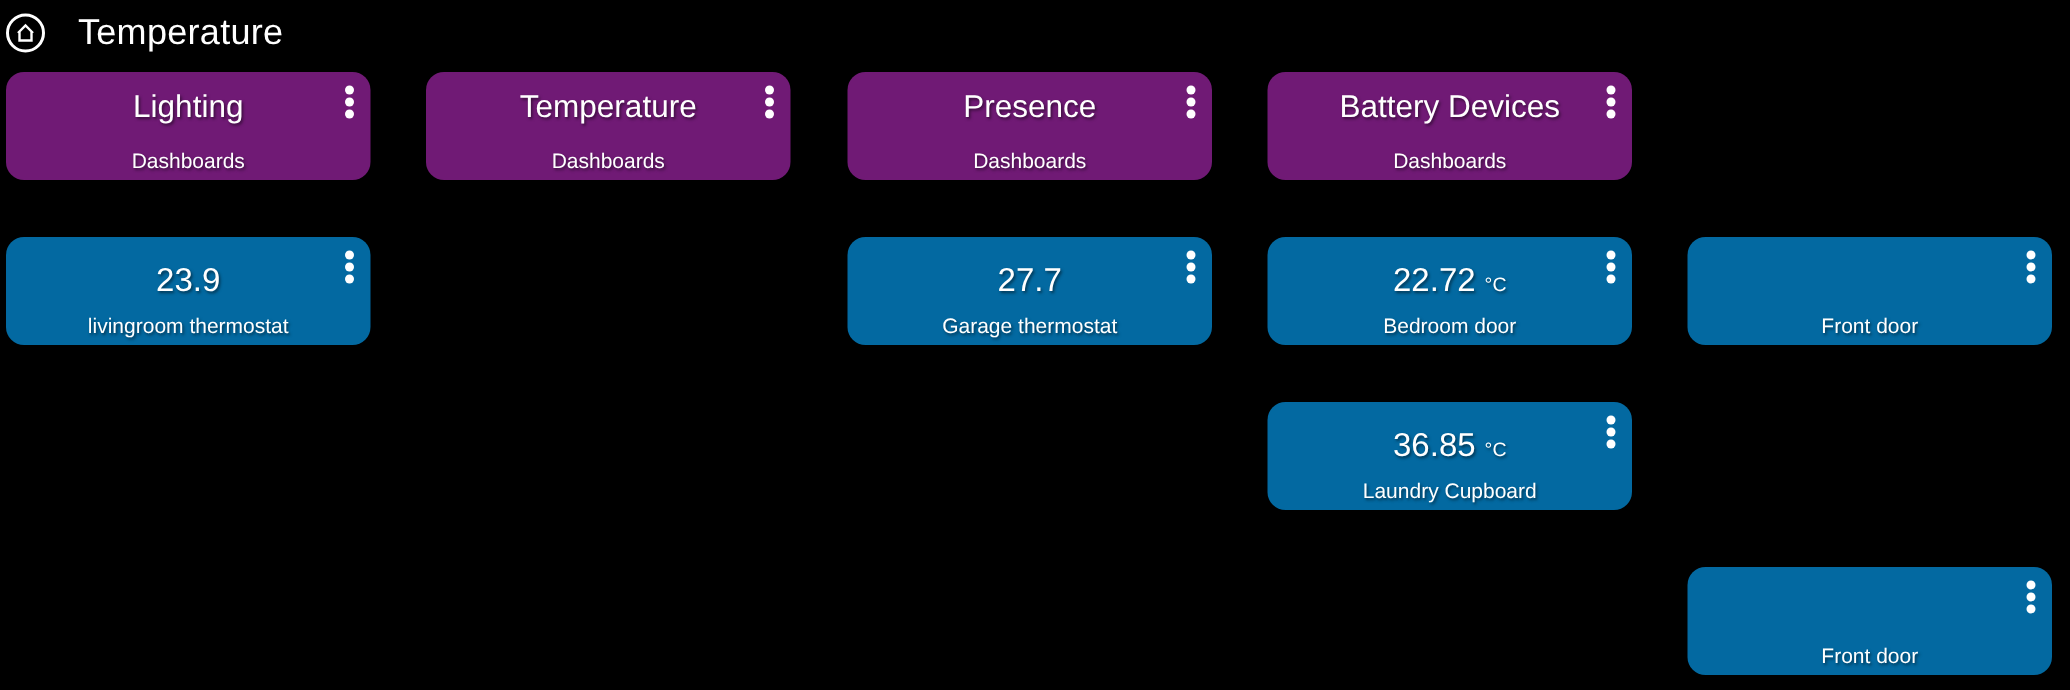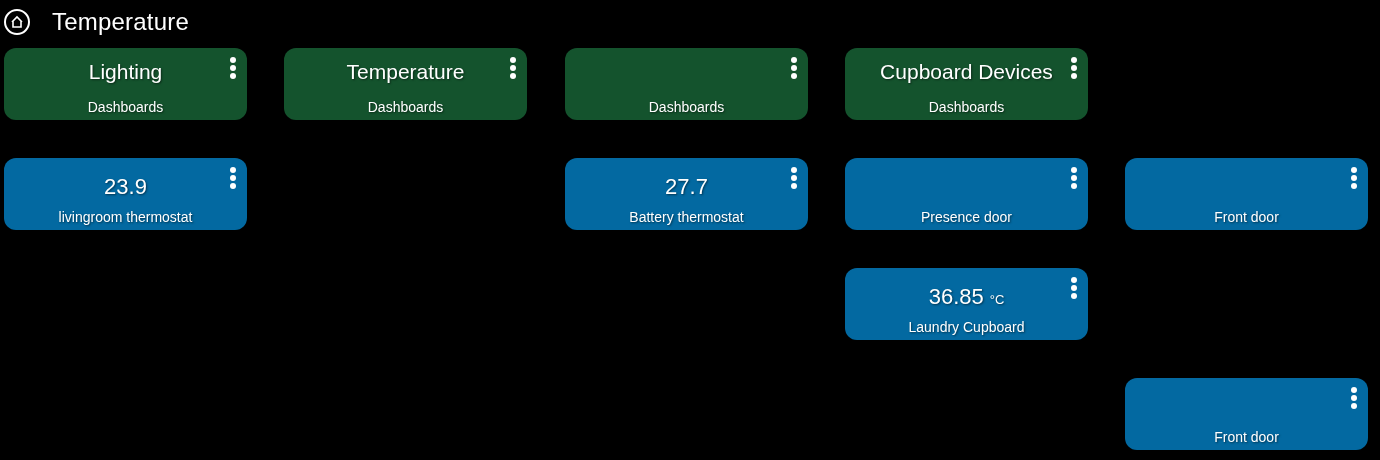"Lighting" .card.blue { background: #14532d -> #701a75 }
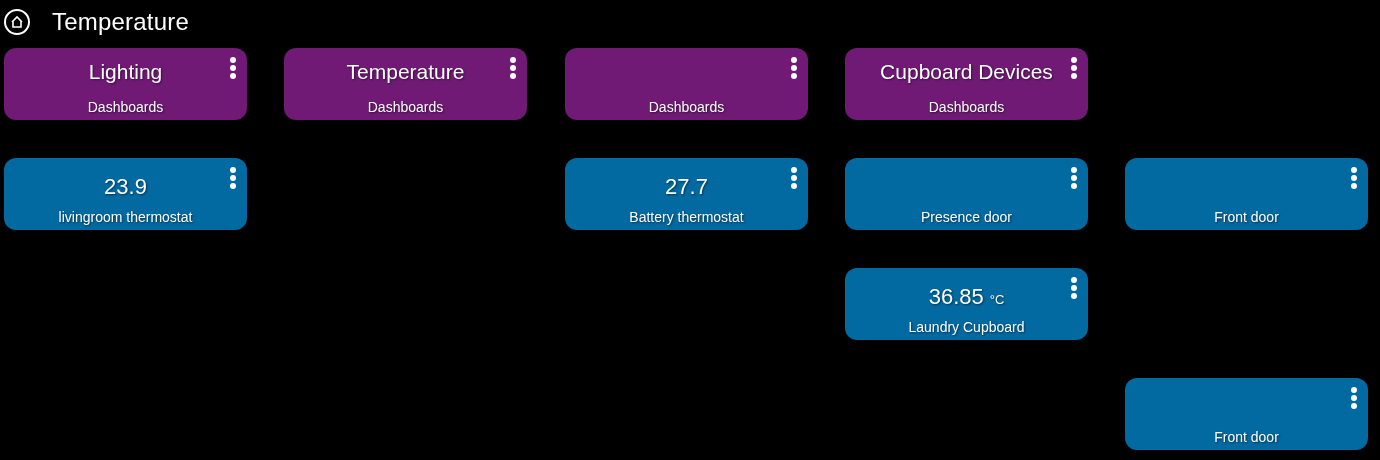"Presence" div.main { html: none -> <div>Presence</div> }
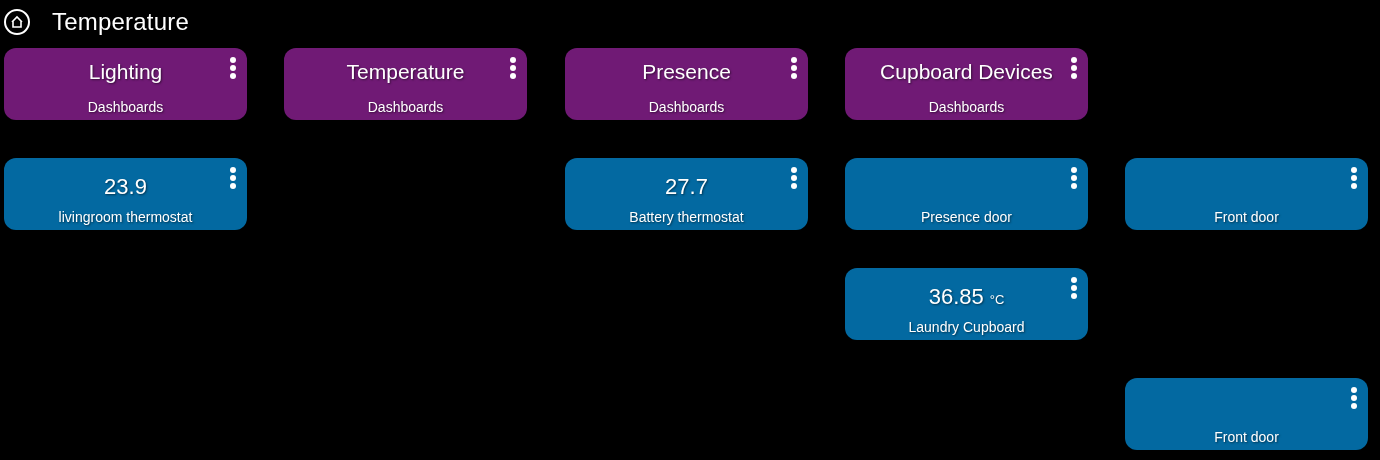"Cupboard Devices" div.main { text: Cupboard -> Battery }
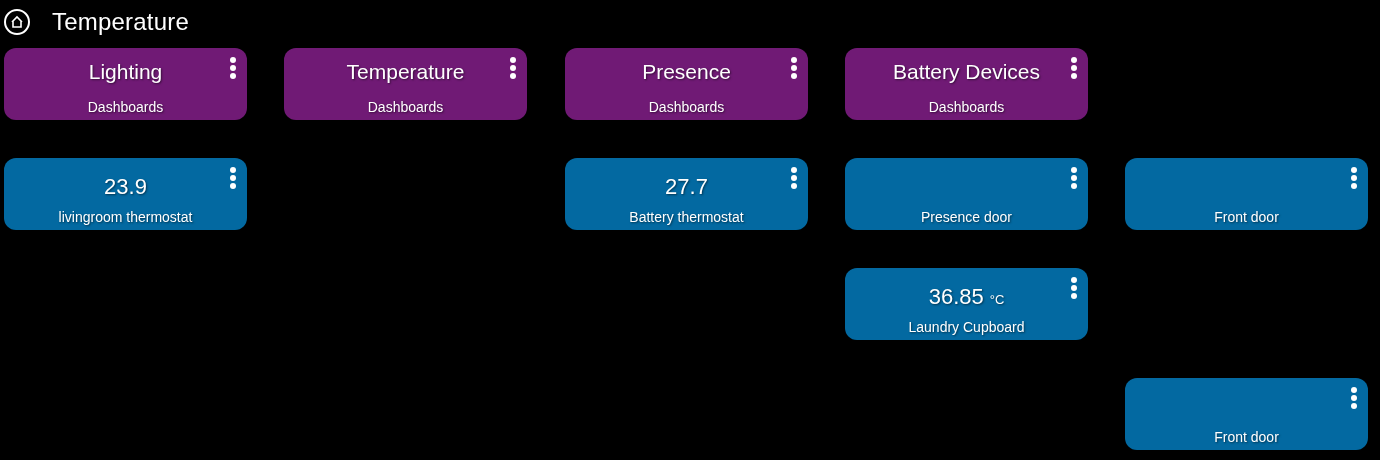"22.72 °C" div.main { html: none -> <div><span>22.72</span><span>°C</span></div> }
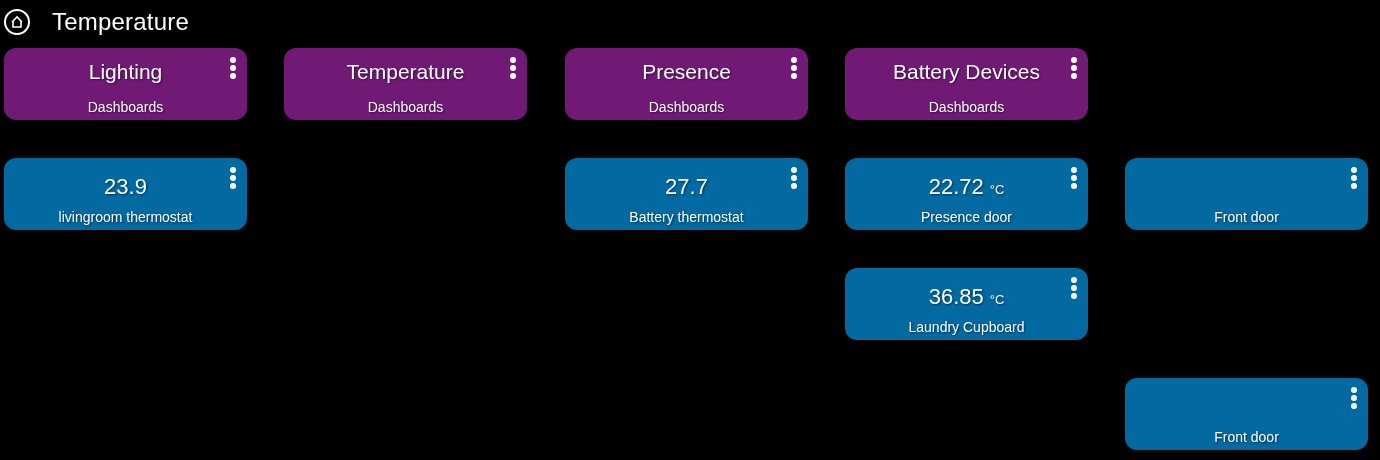"Battery thermostat" div.sub { text: Battery -> Garage }
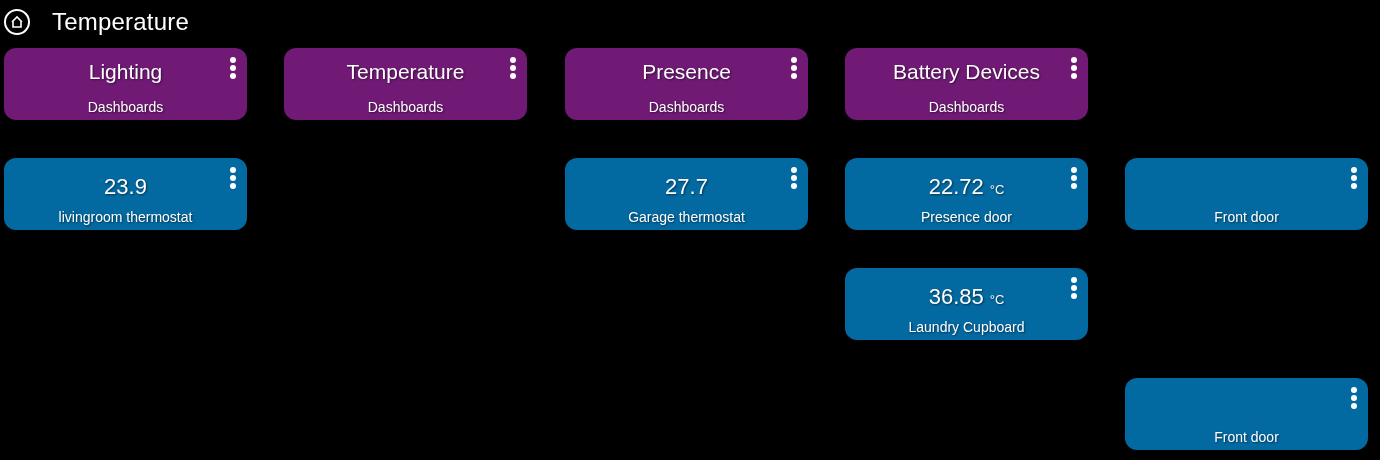"Presence door" div.sub { text: Presence -> Bedroom }
